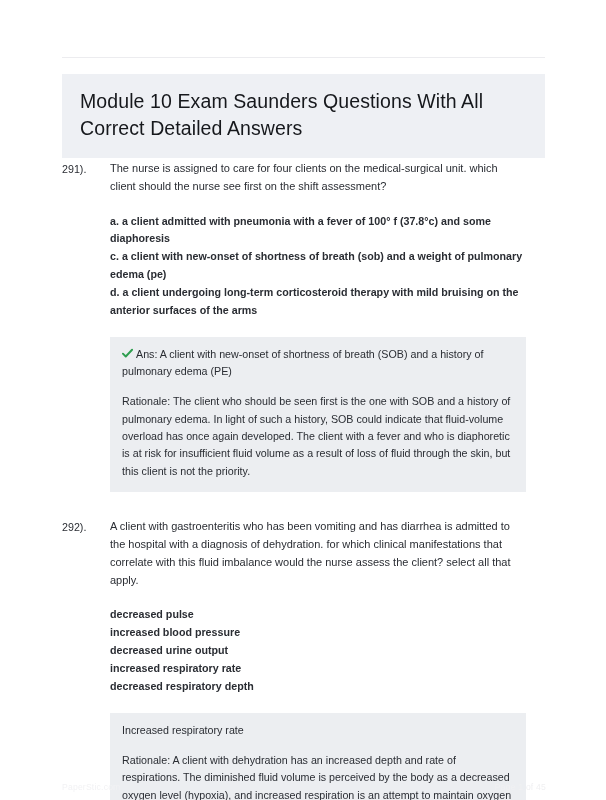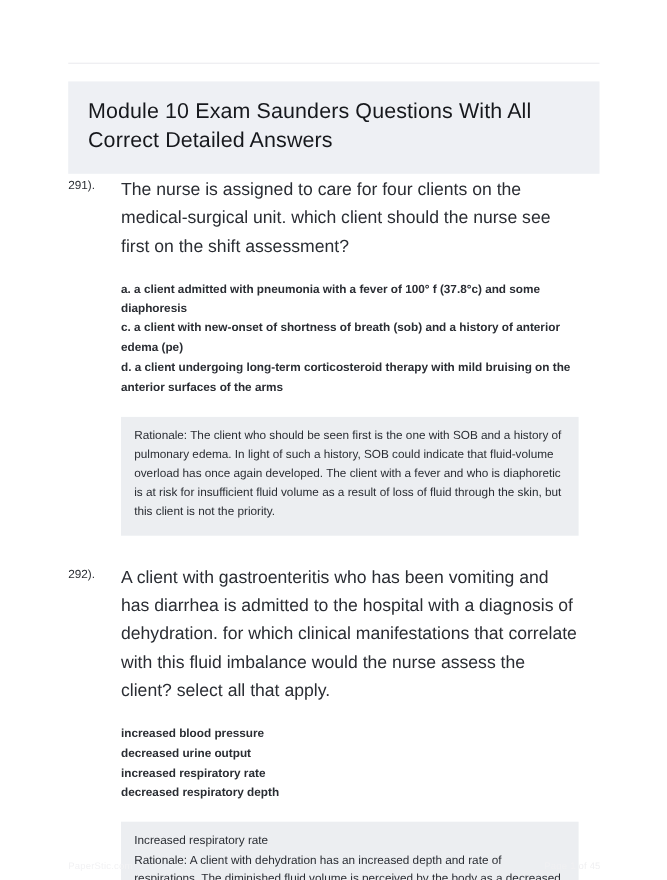"The nurse is assigned to" .q-stem { font-size: 16px -> 11px }
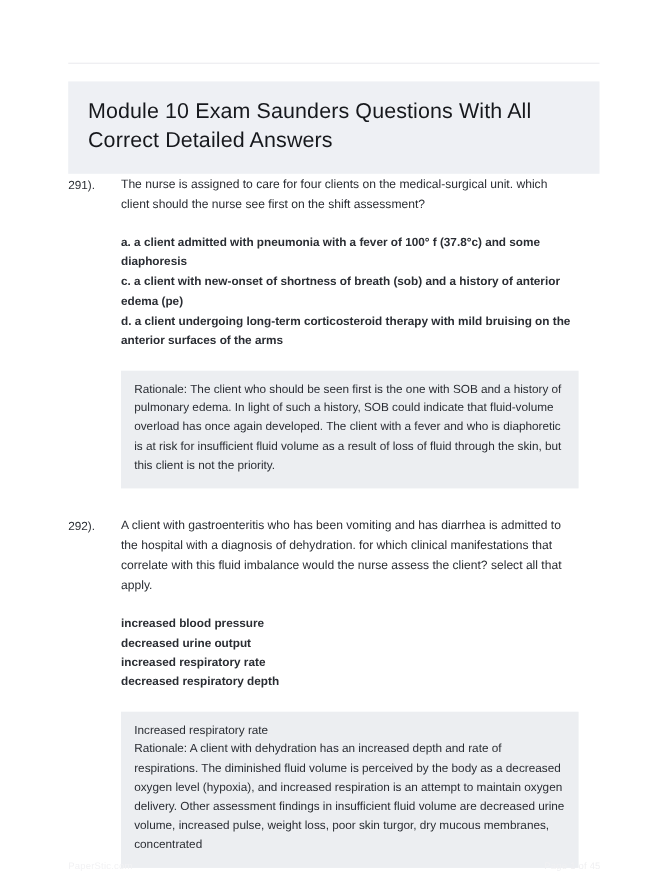"c. a client with new-onset" span.opt { text: history of anterior -> weight of pulmonary }
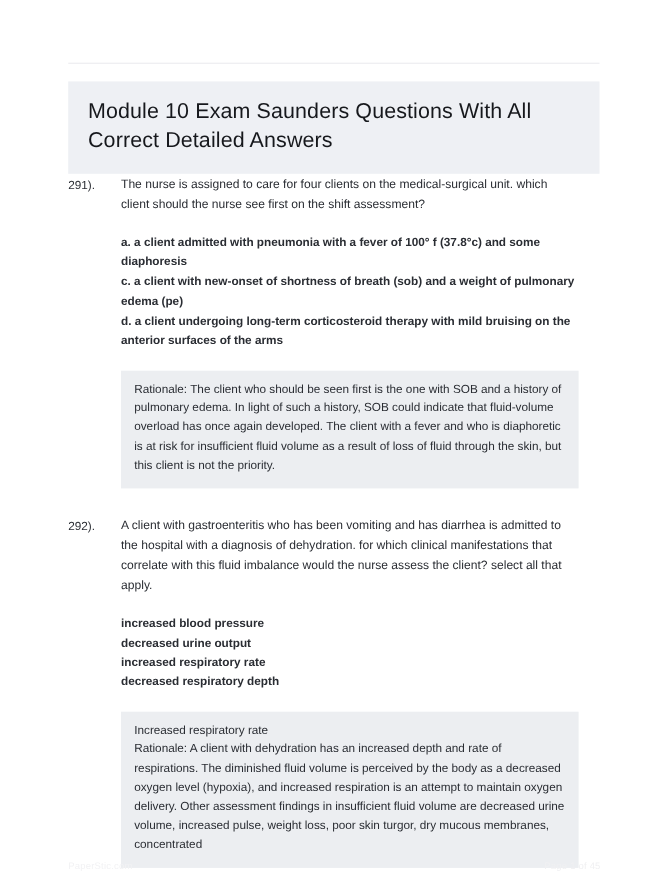"Ans: A client with new-onset" div.ans-line { html: none -> <div> <span> <svg> <path></path> </svg> </span><span>Ans: A client with new-onset of shortness of breath (SOB) and a history of pulmonary edema (PE)</span> </div> }
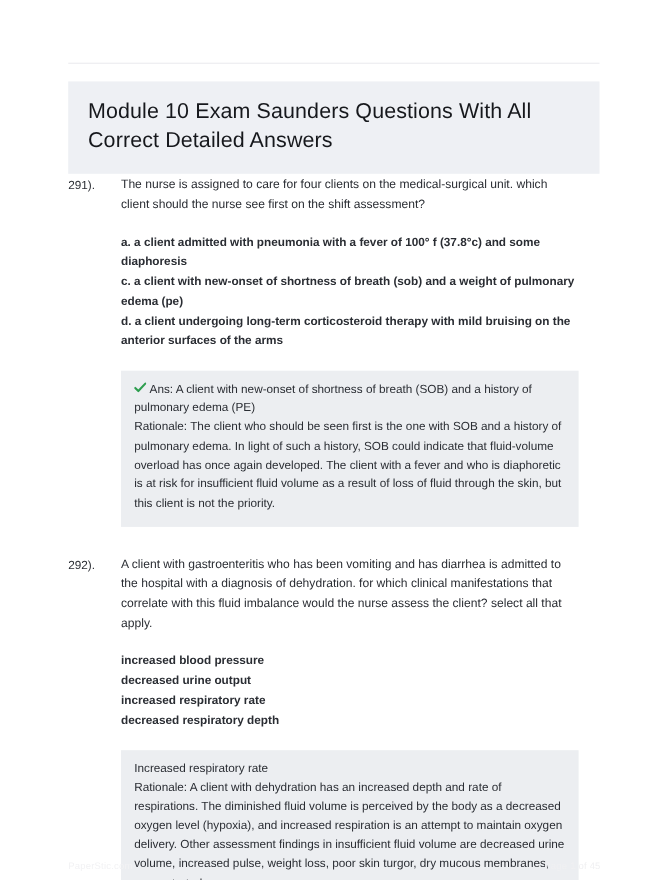"Rationale: The client who should" .rationale { margin-top: none -> 13px }
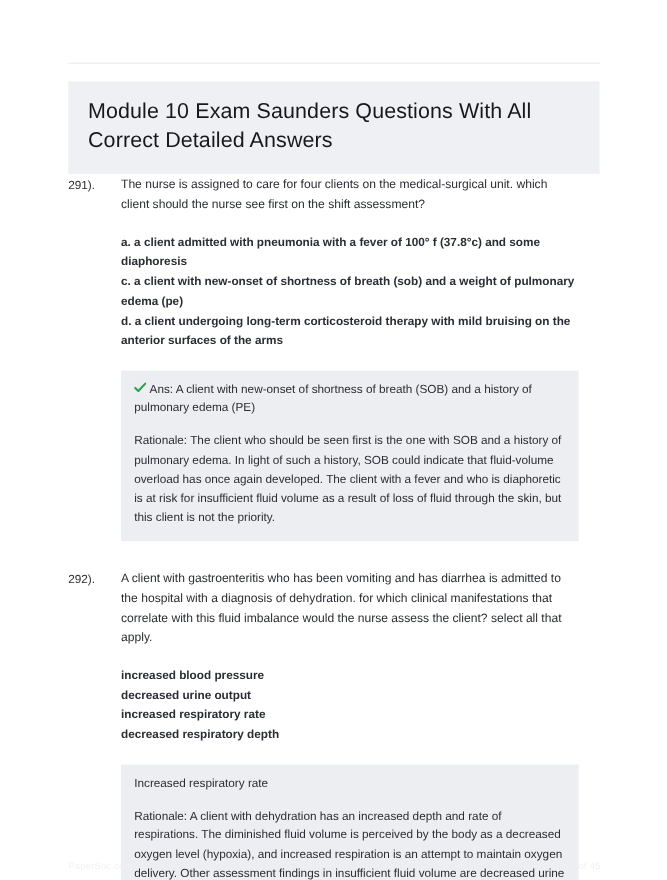"decreased pulse" span.opt { html: none -> <span>decreased pulse</span> }
